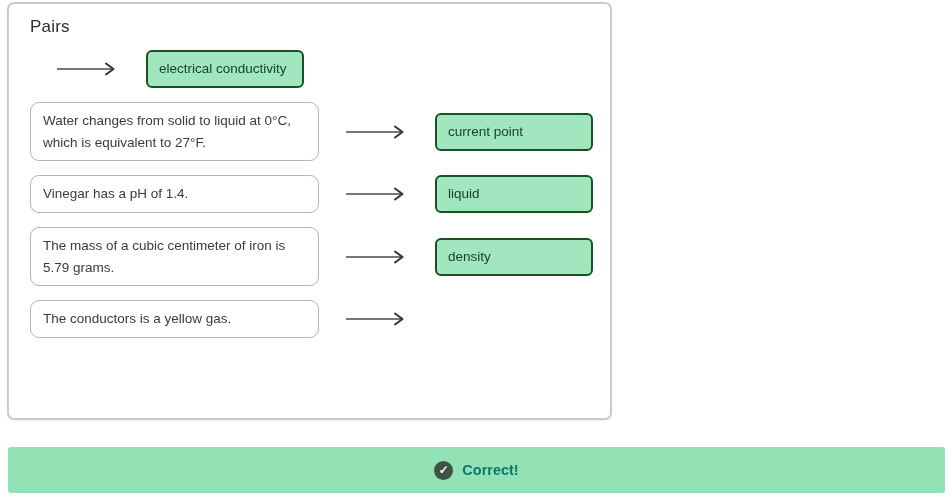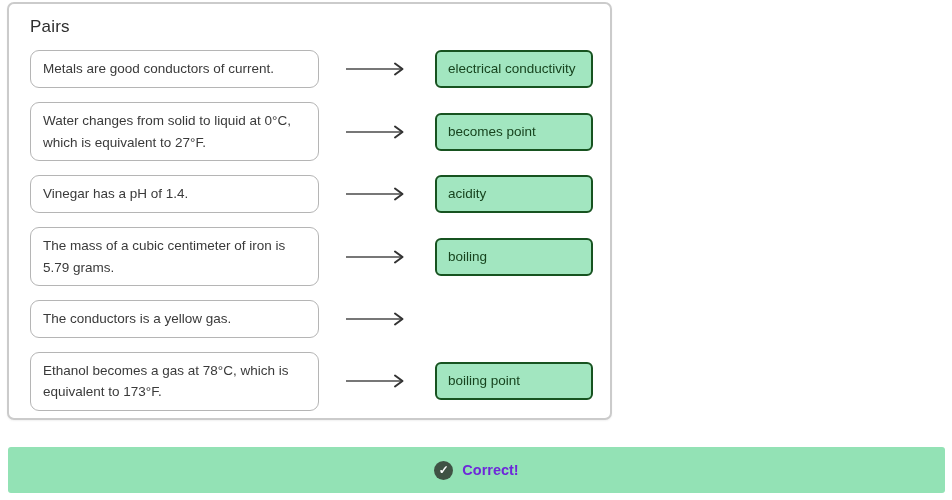"Metals are good conductors of" div.statement-box { html: <div>Metals are good conductors of current.</div> -> none }
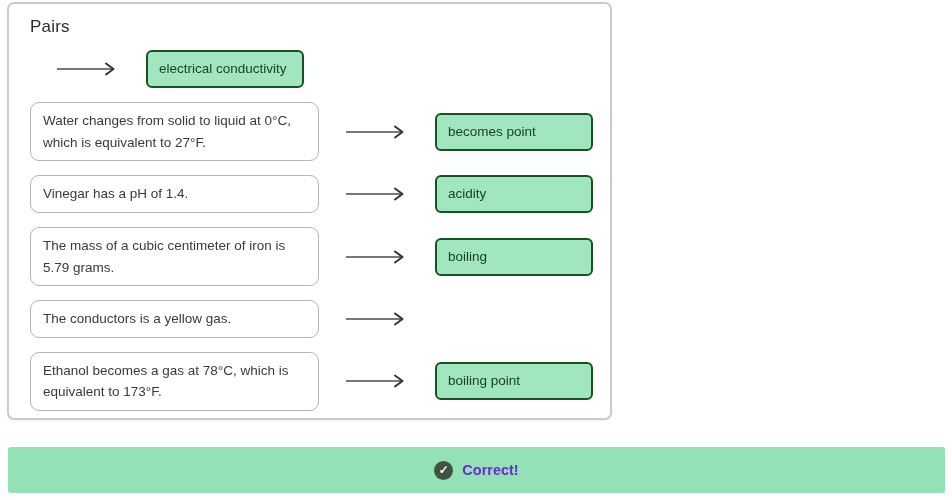"becomes point" div.answer-box { text: becomes -> current }
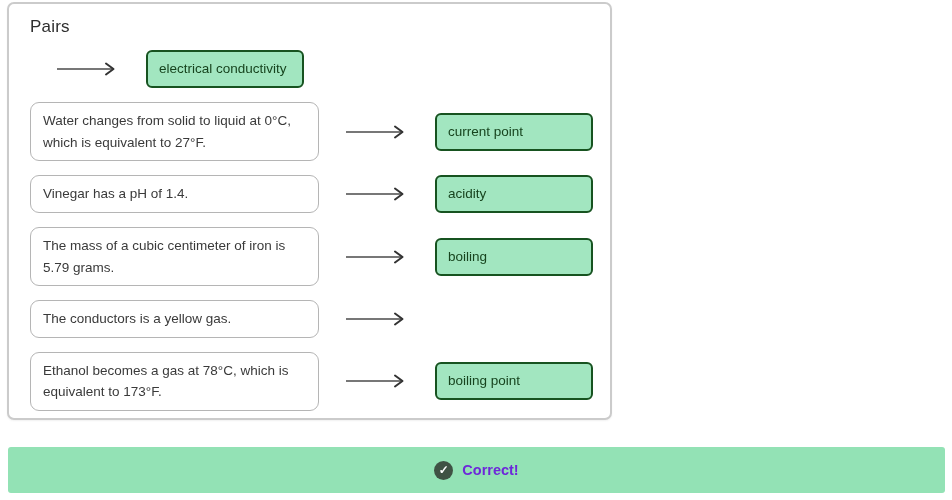"acidity" div.answer-box { text: acidity -> liquid }
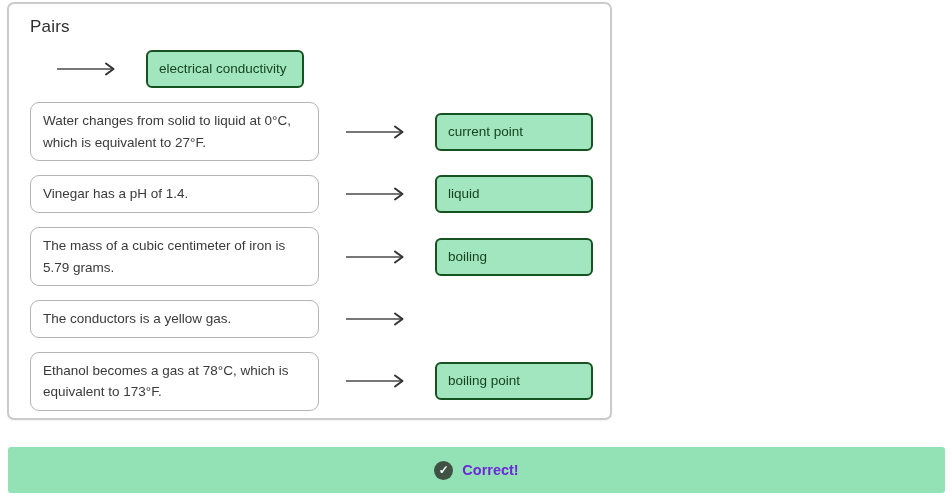"boiling" div.answer-box { text: boiling -> density }
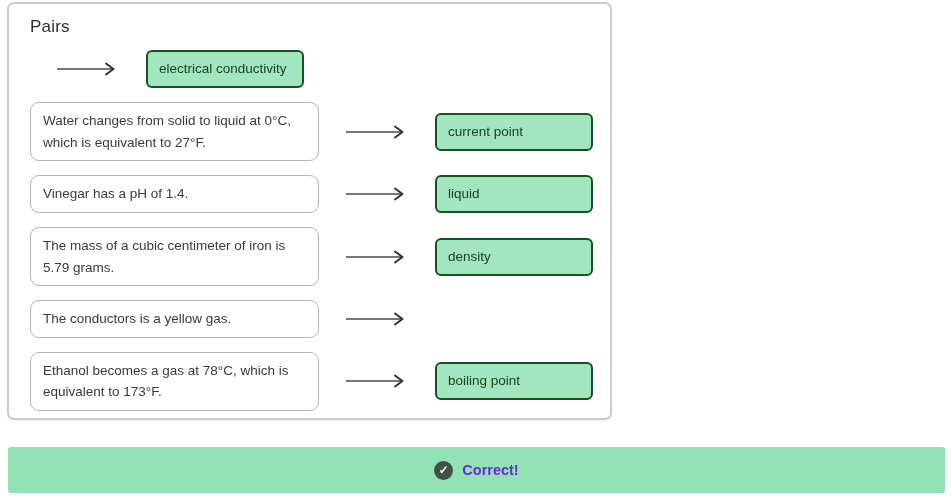"Ethanol becomes a gas at" div.pair-row { html: <div> <div>Ethanol becomes a gas at 78°C, which is equivalent to 173°F.</div> <div> <svg> <line></line> <path></path> </svg> </div> <div>boiling point</div> </div> -> none }
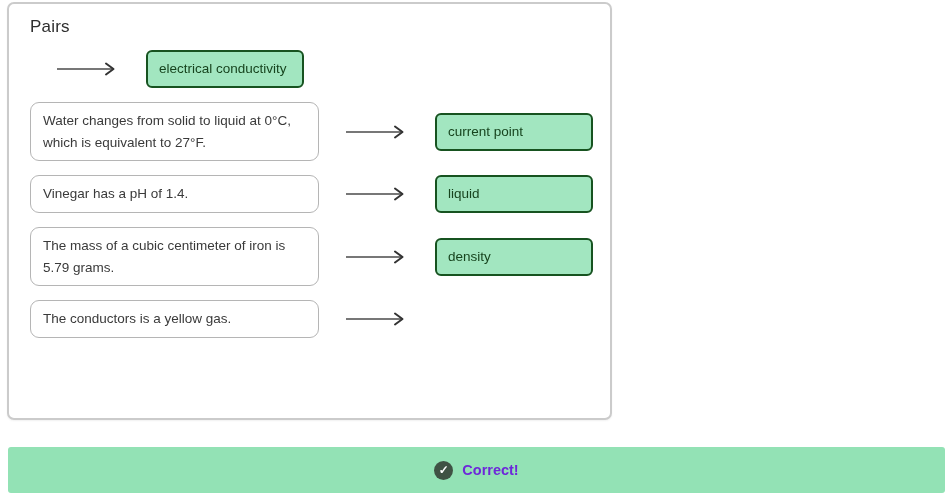"Correct!" .feedback-label { color: #6d28d9 -> #0f766e }
